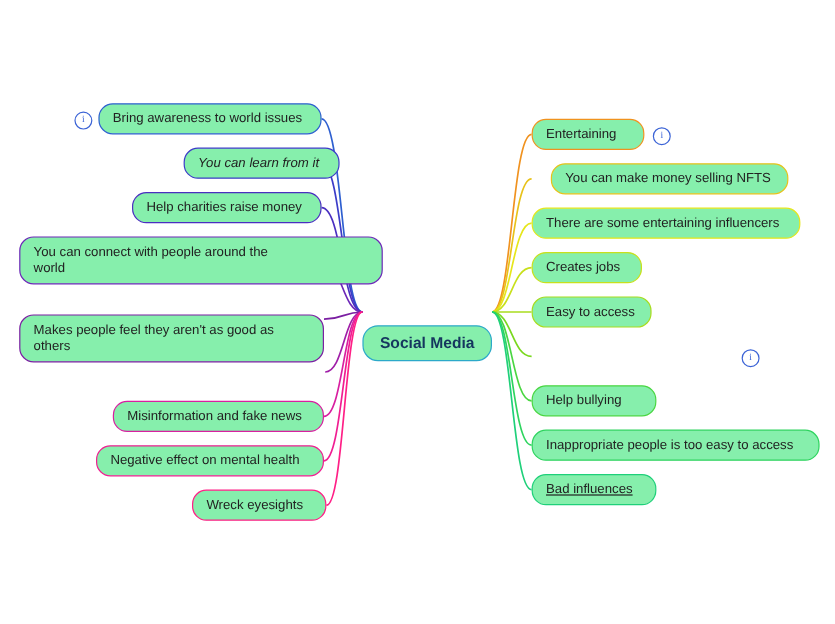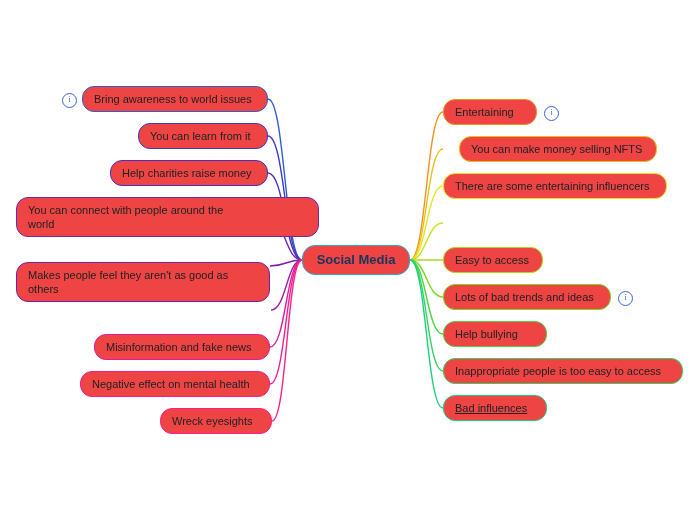"Bring awareness to world issues" .node { background: #ef4444 -> #86efac }
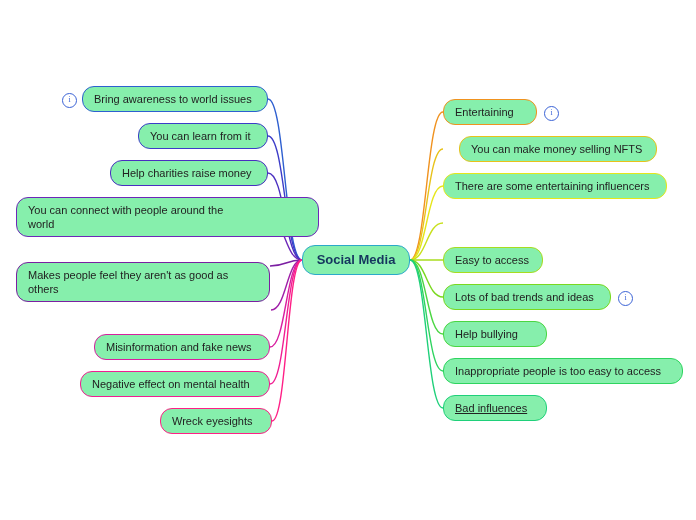"You can learn from it" div.node { font-style: none -> italic; left: 138px -> 153px }
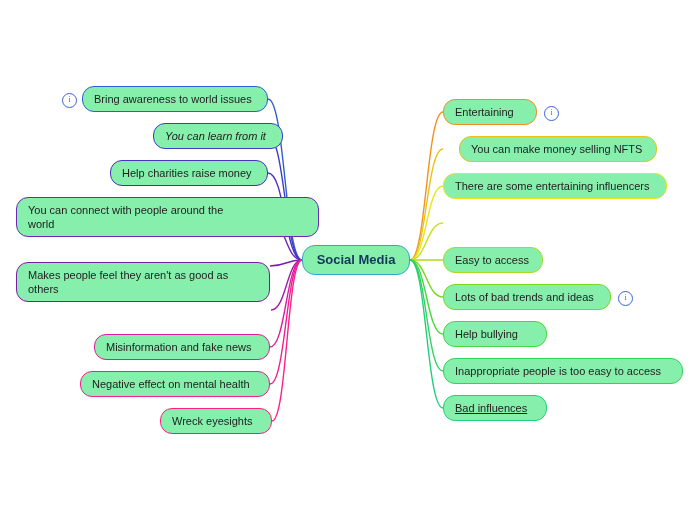"Creates jobs" div.node { html: none -> <div>Creates jobs</div> }
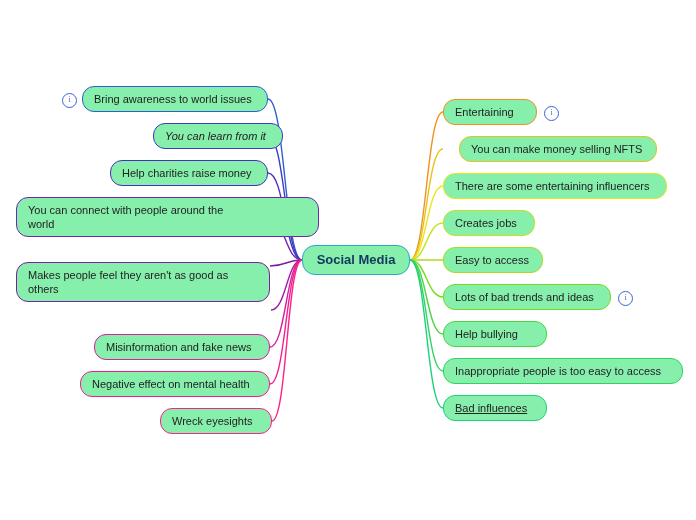"Social Media" .node.center { margin-top: none -> 26px }
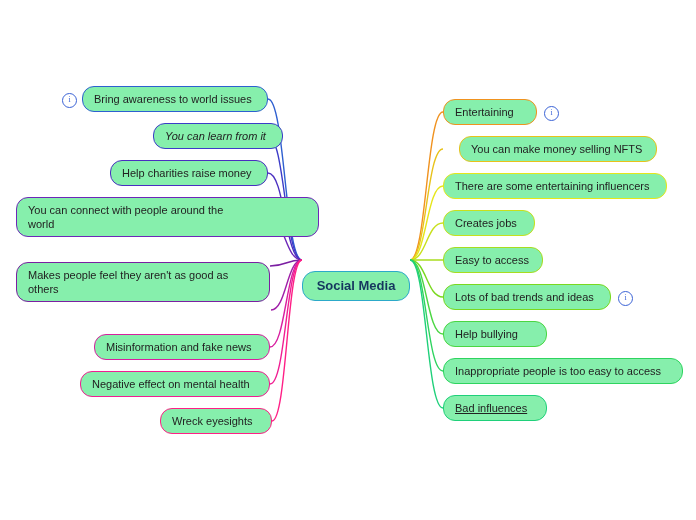"Lots of bad trends and" div.node { html: <div>Lots of bad trends and ideas</div> -> none }
